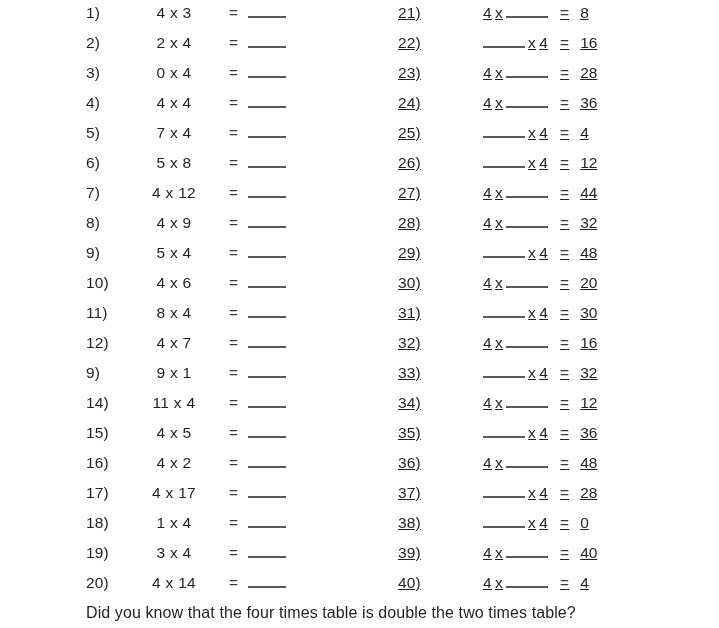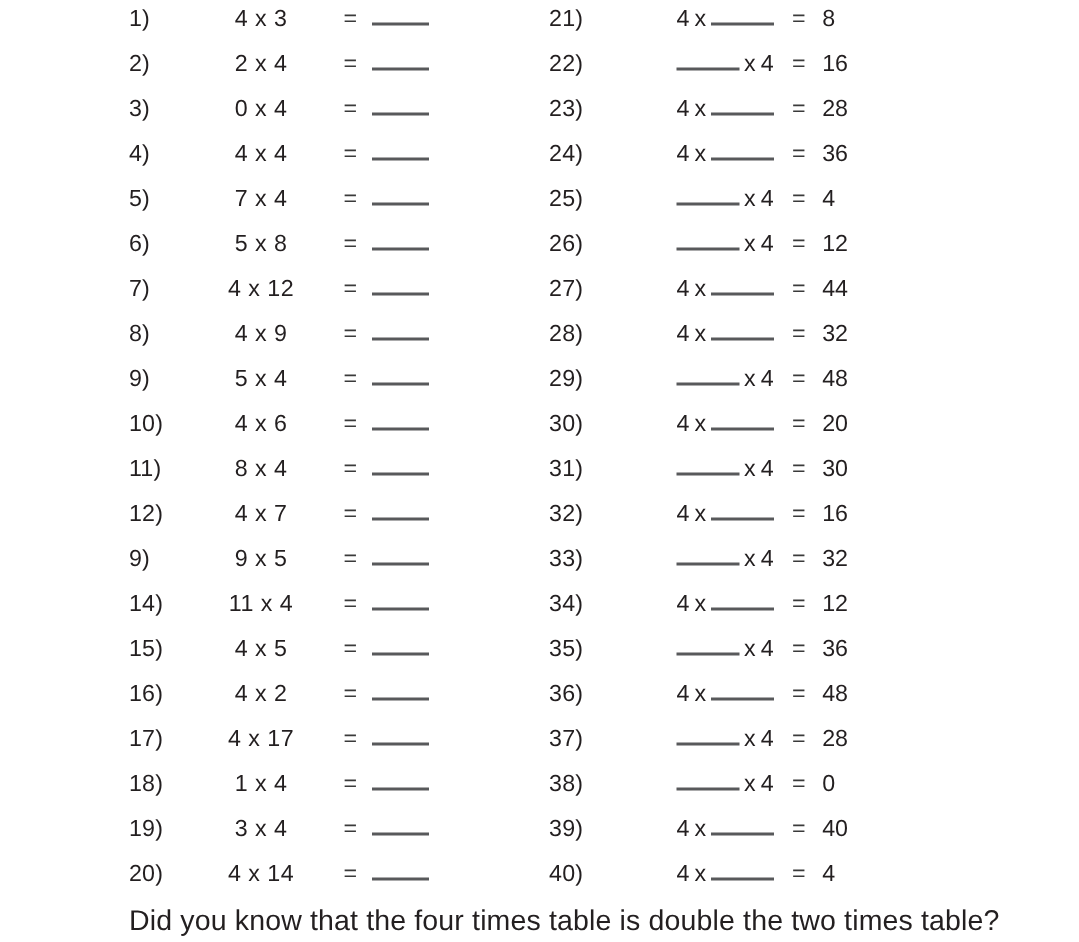"21)" .col-right { margin-left: 80px -> 112px; text-decoration: none -> underline }
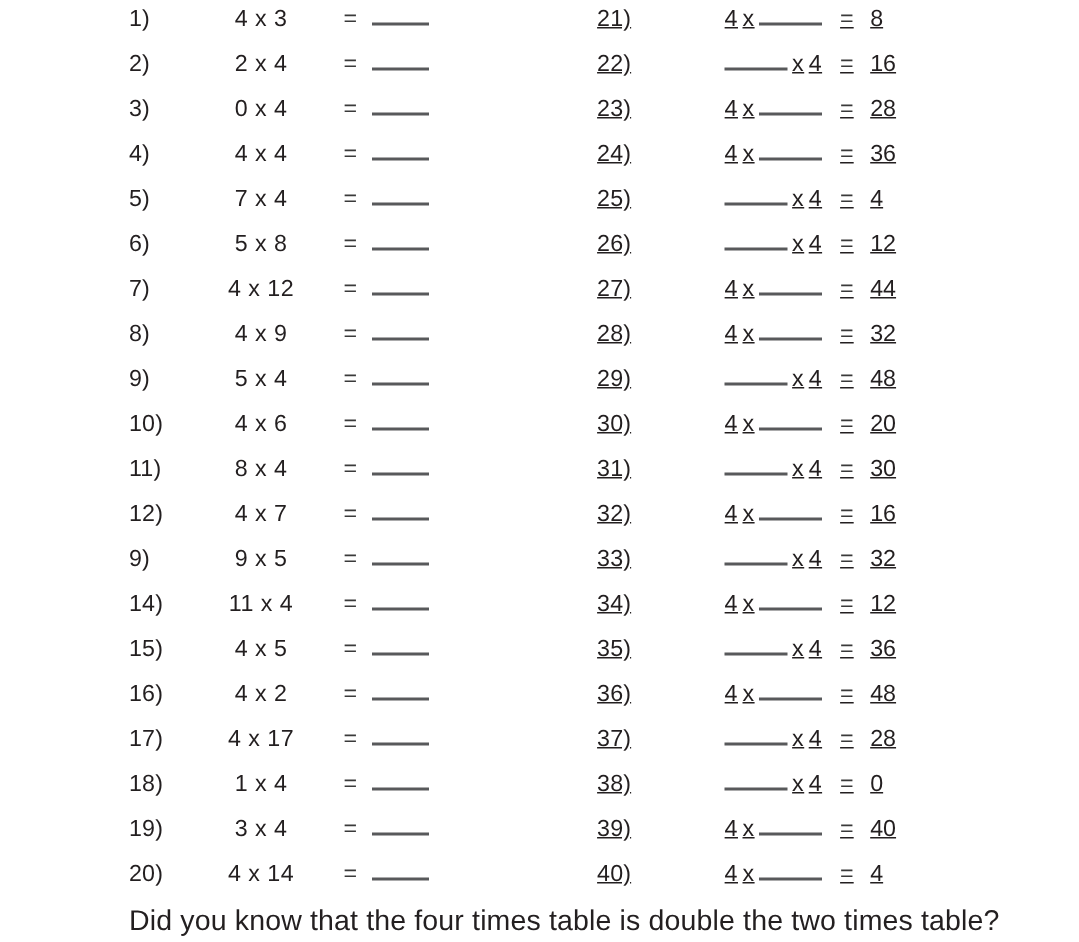"9 x 5" span.expr-left { text: 5 -> 1 }
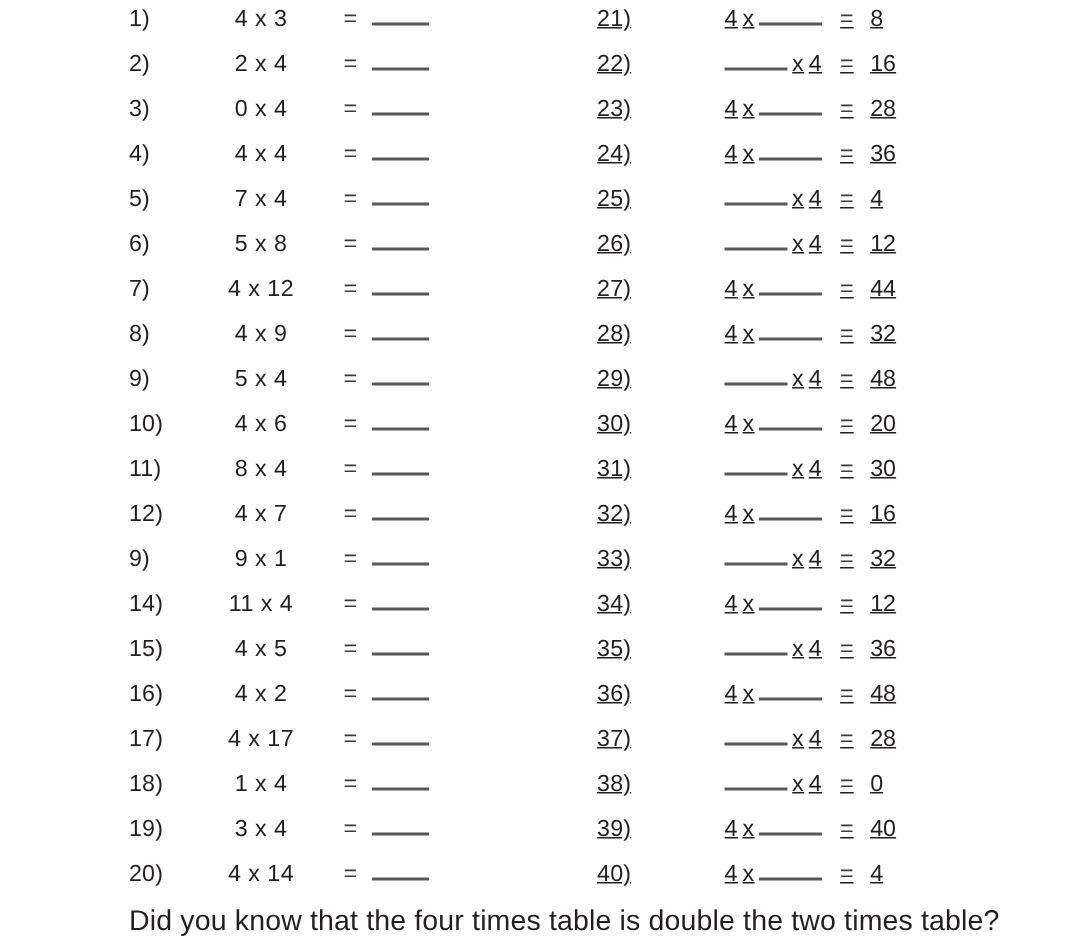"Did you know that the" .footer { font-size: 19px -> 16px }
